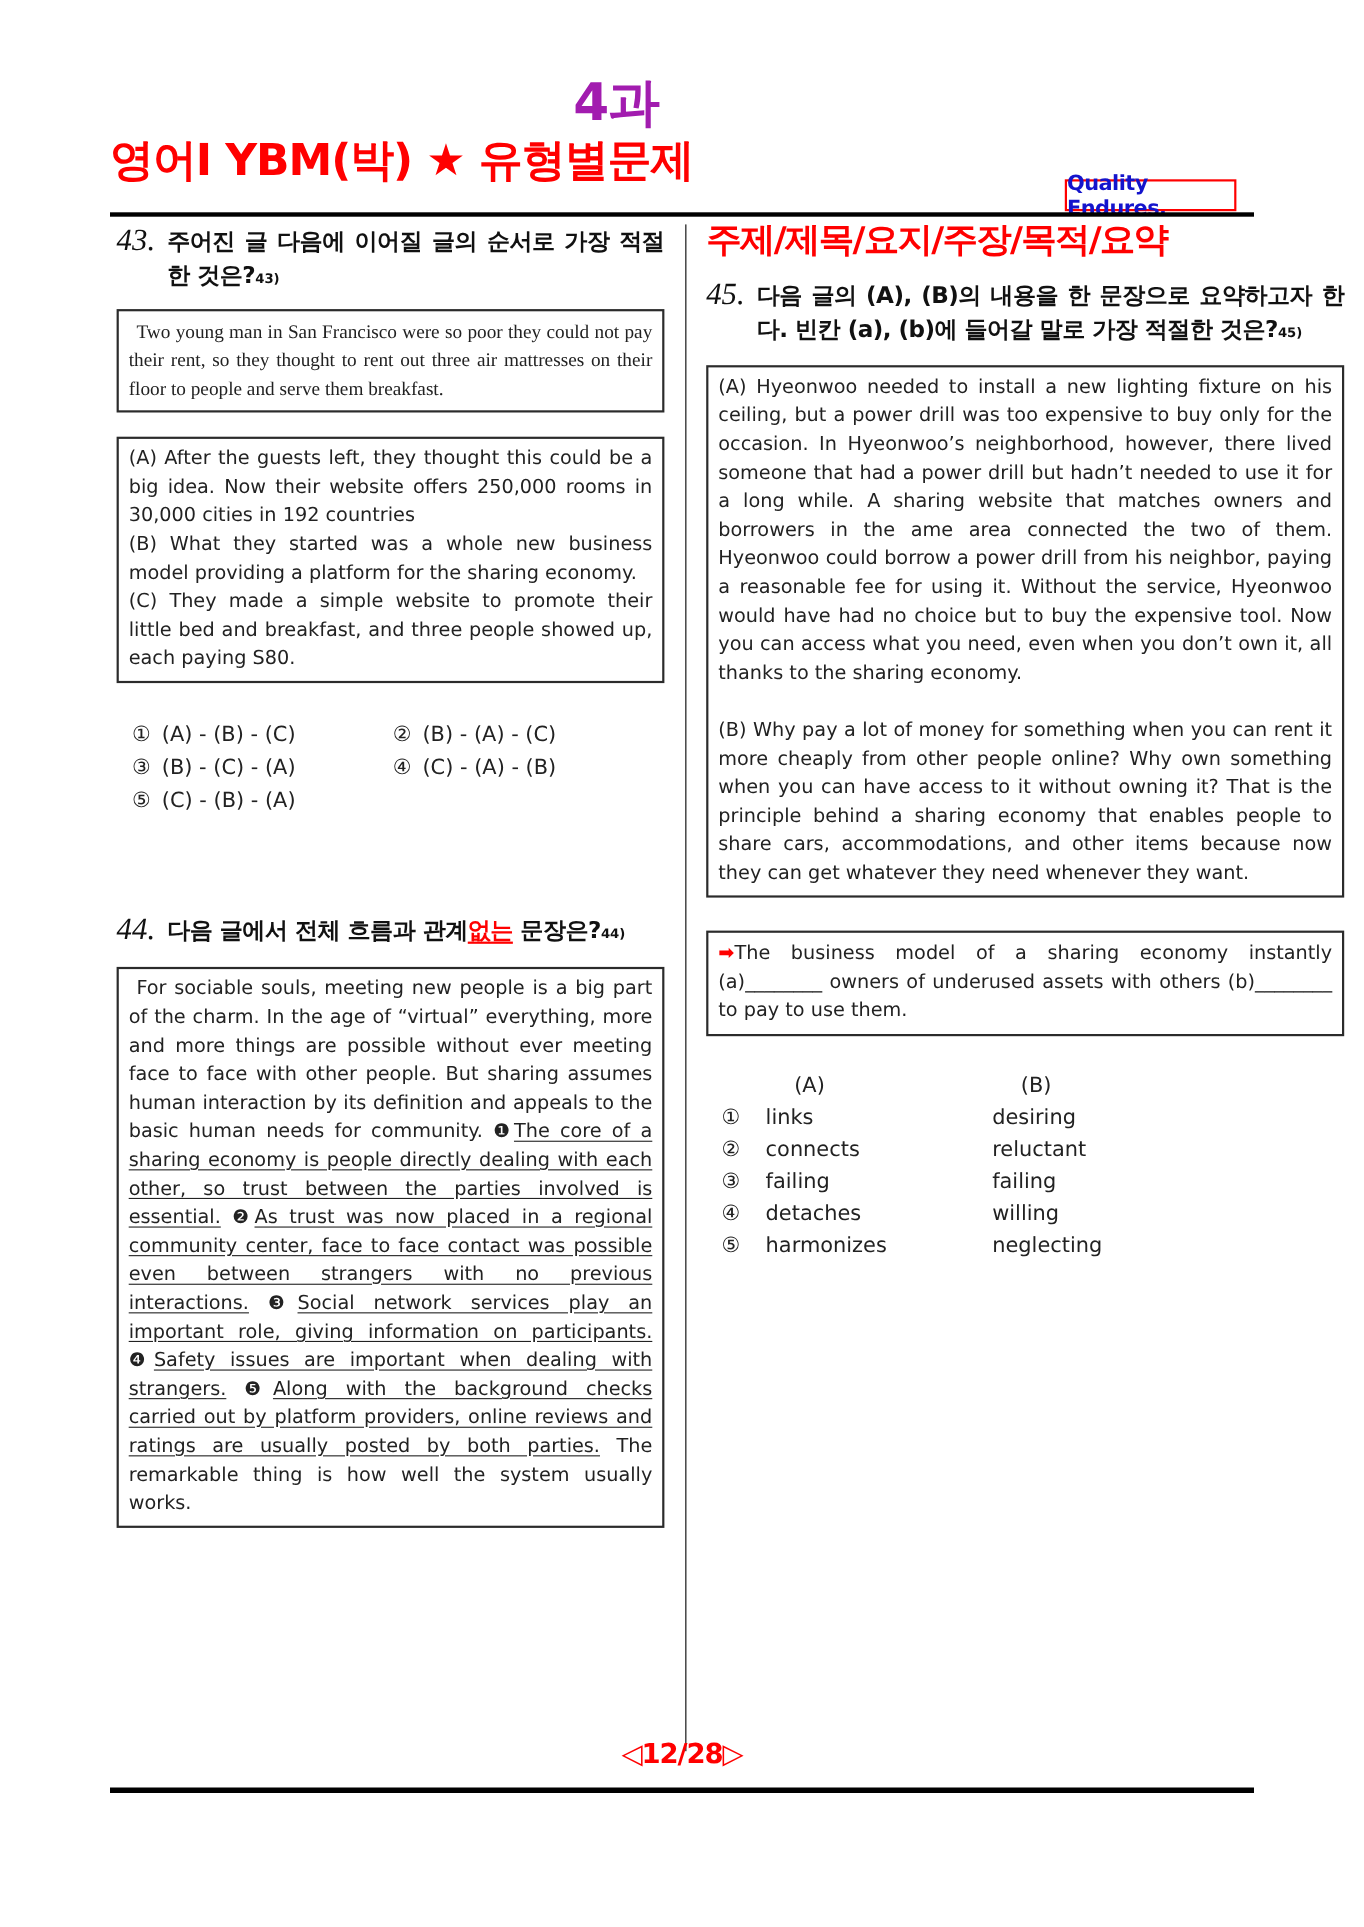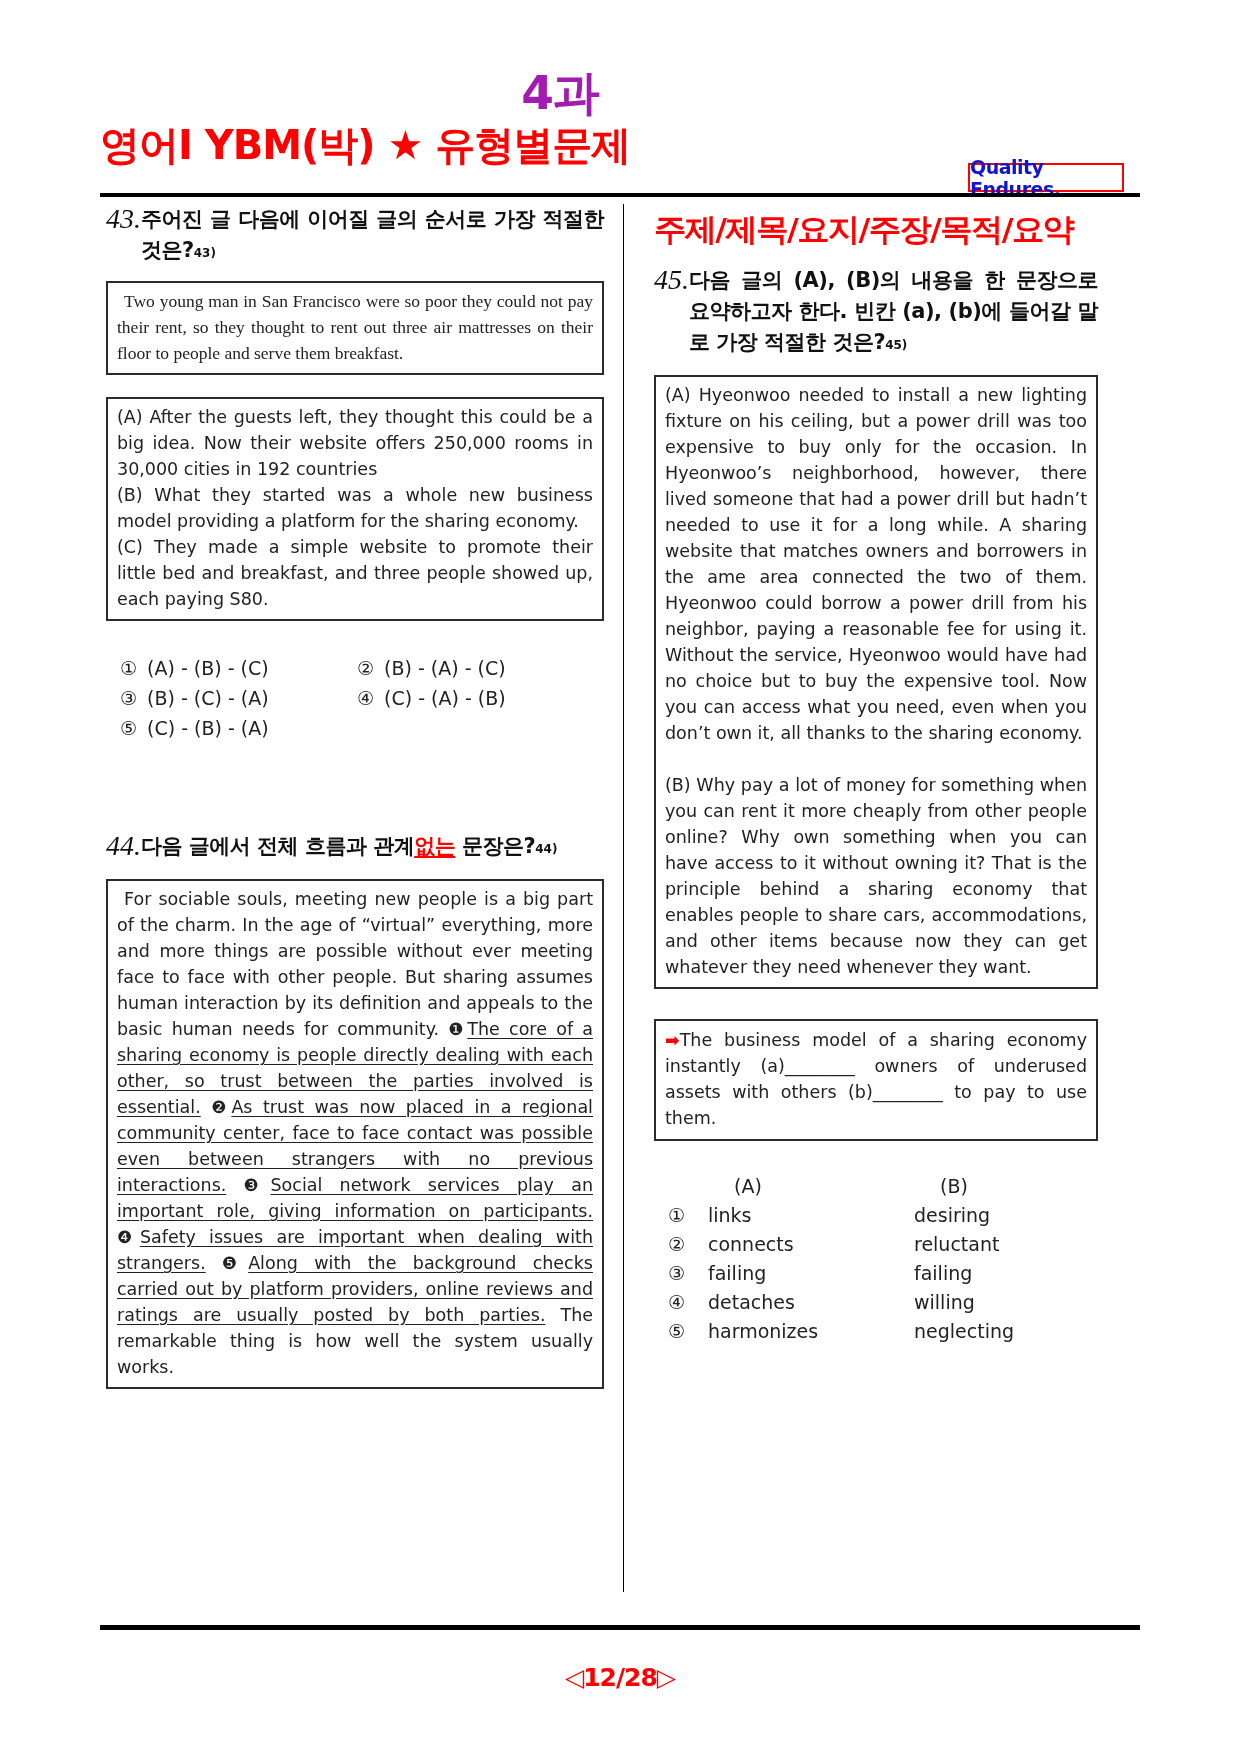"43." .q-head { gap: 0 -> 11px }
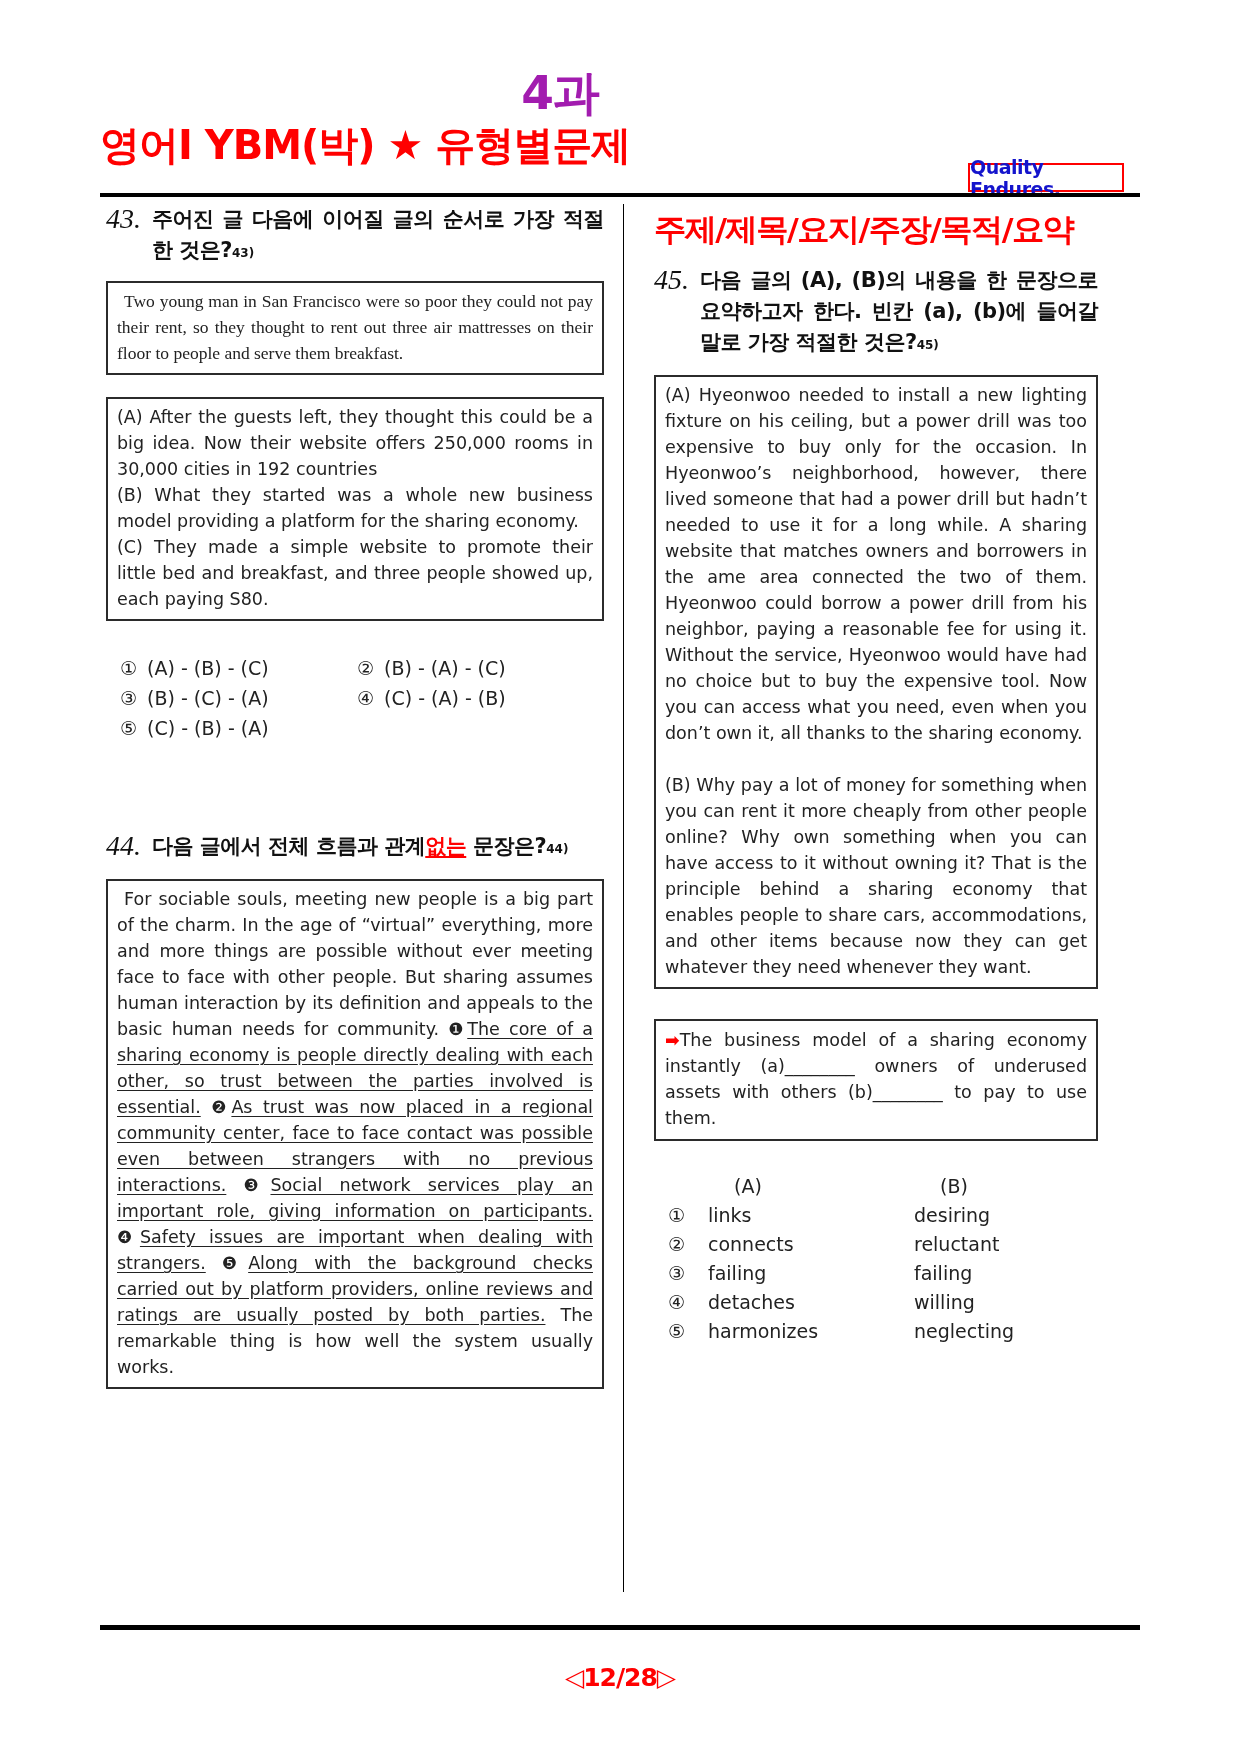"주제/제목/요지/주장/목적/요약" .col-right { margin-left: 12px -> none; top: 209px -> 197px; width: 444px -> 580px }
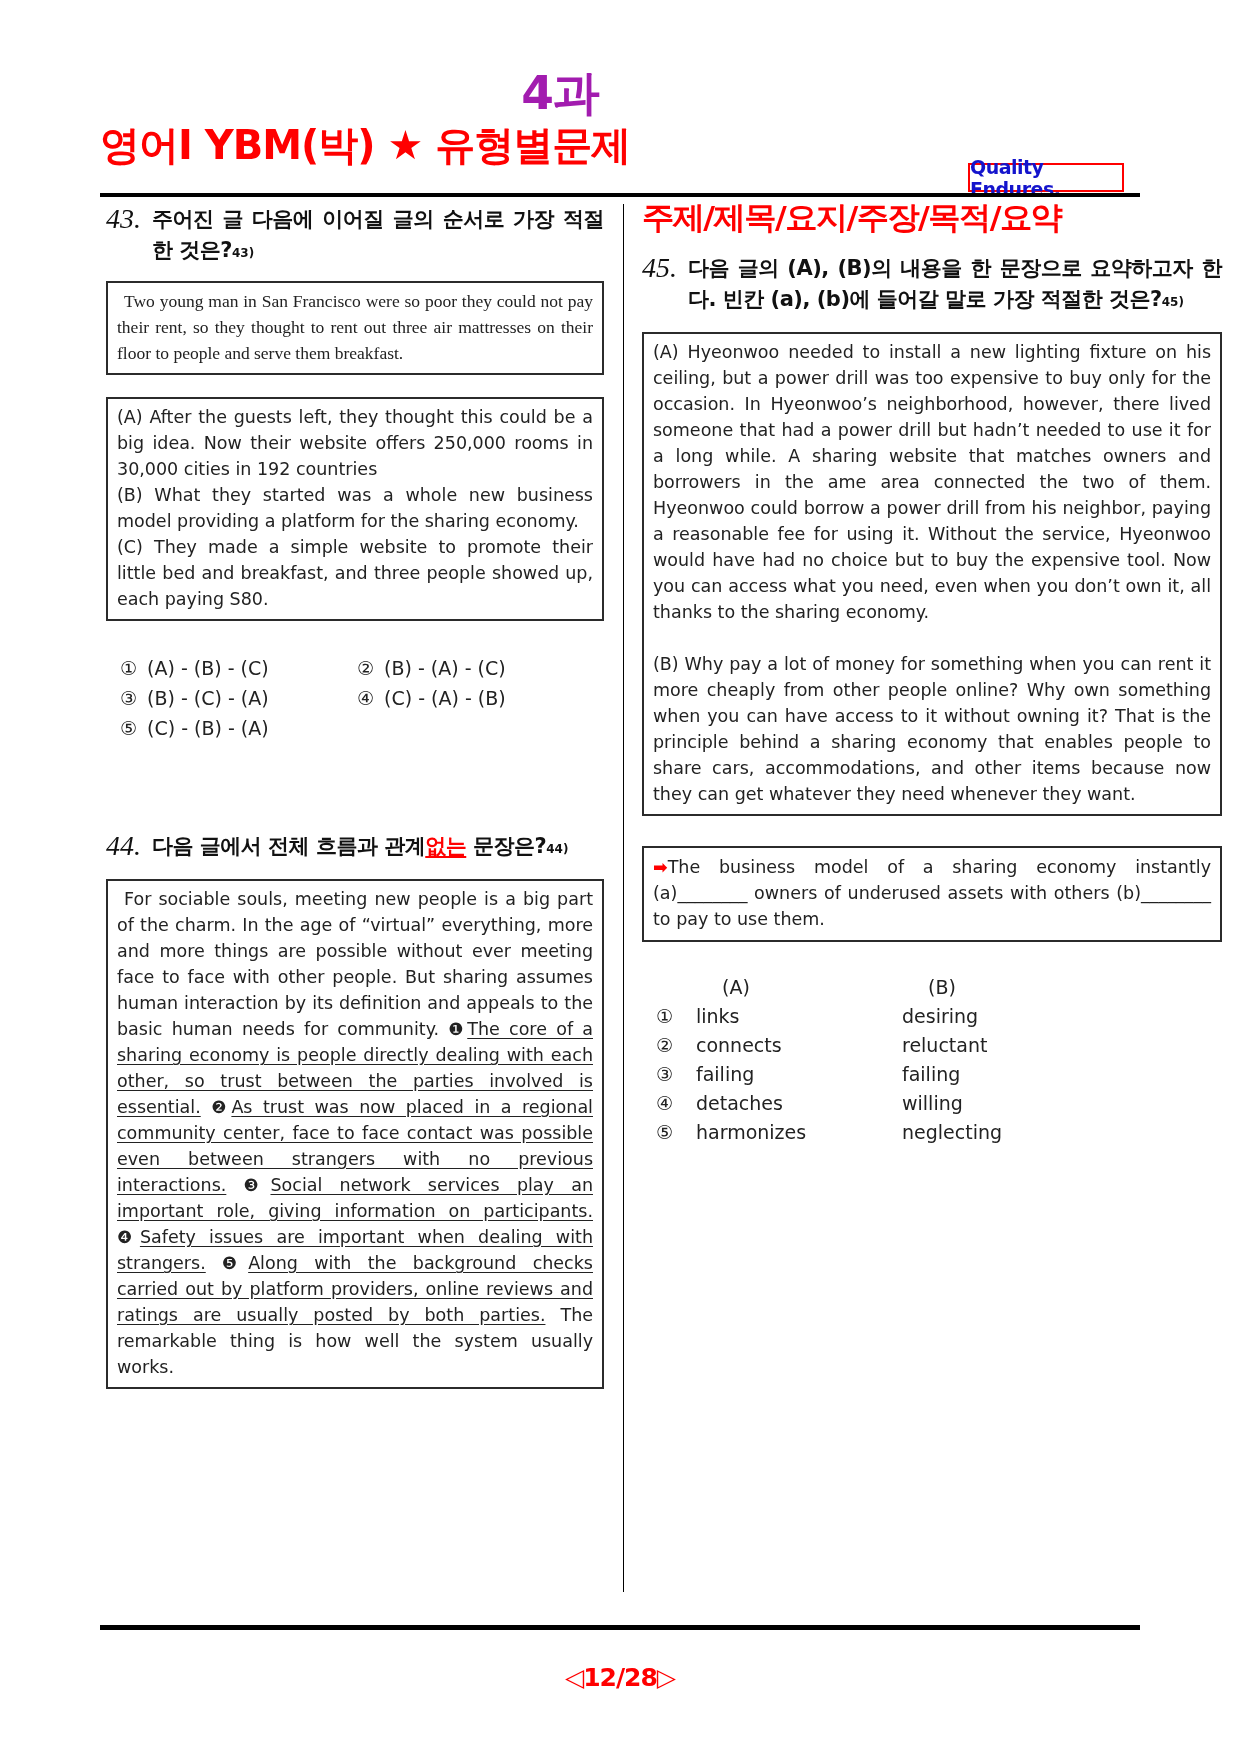"◁12/28▷" .page-num { top: 1663px -> 1580px }
